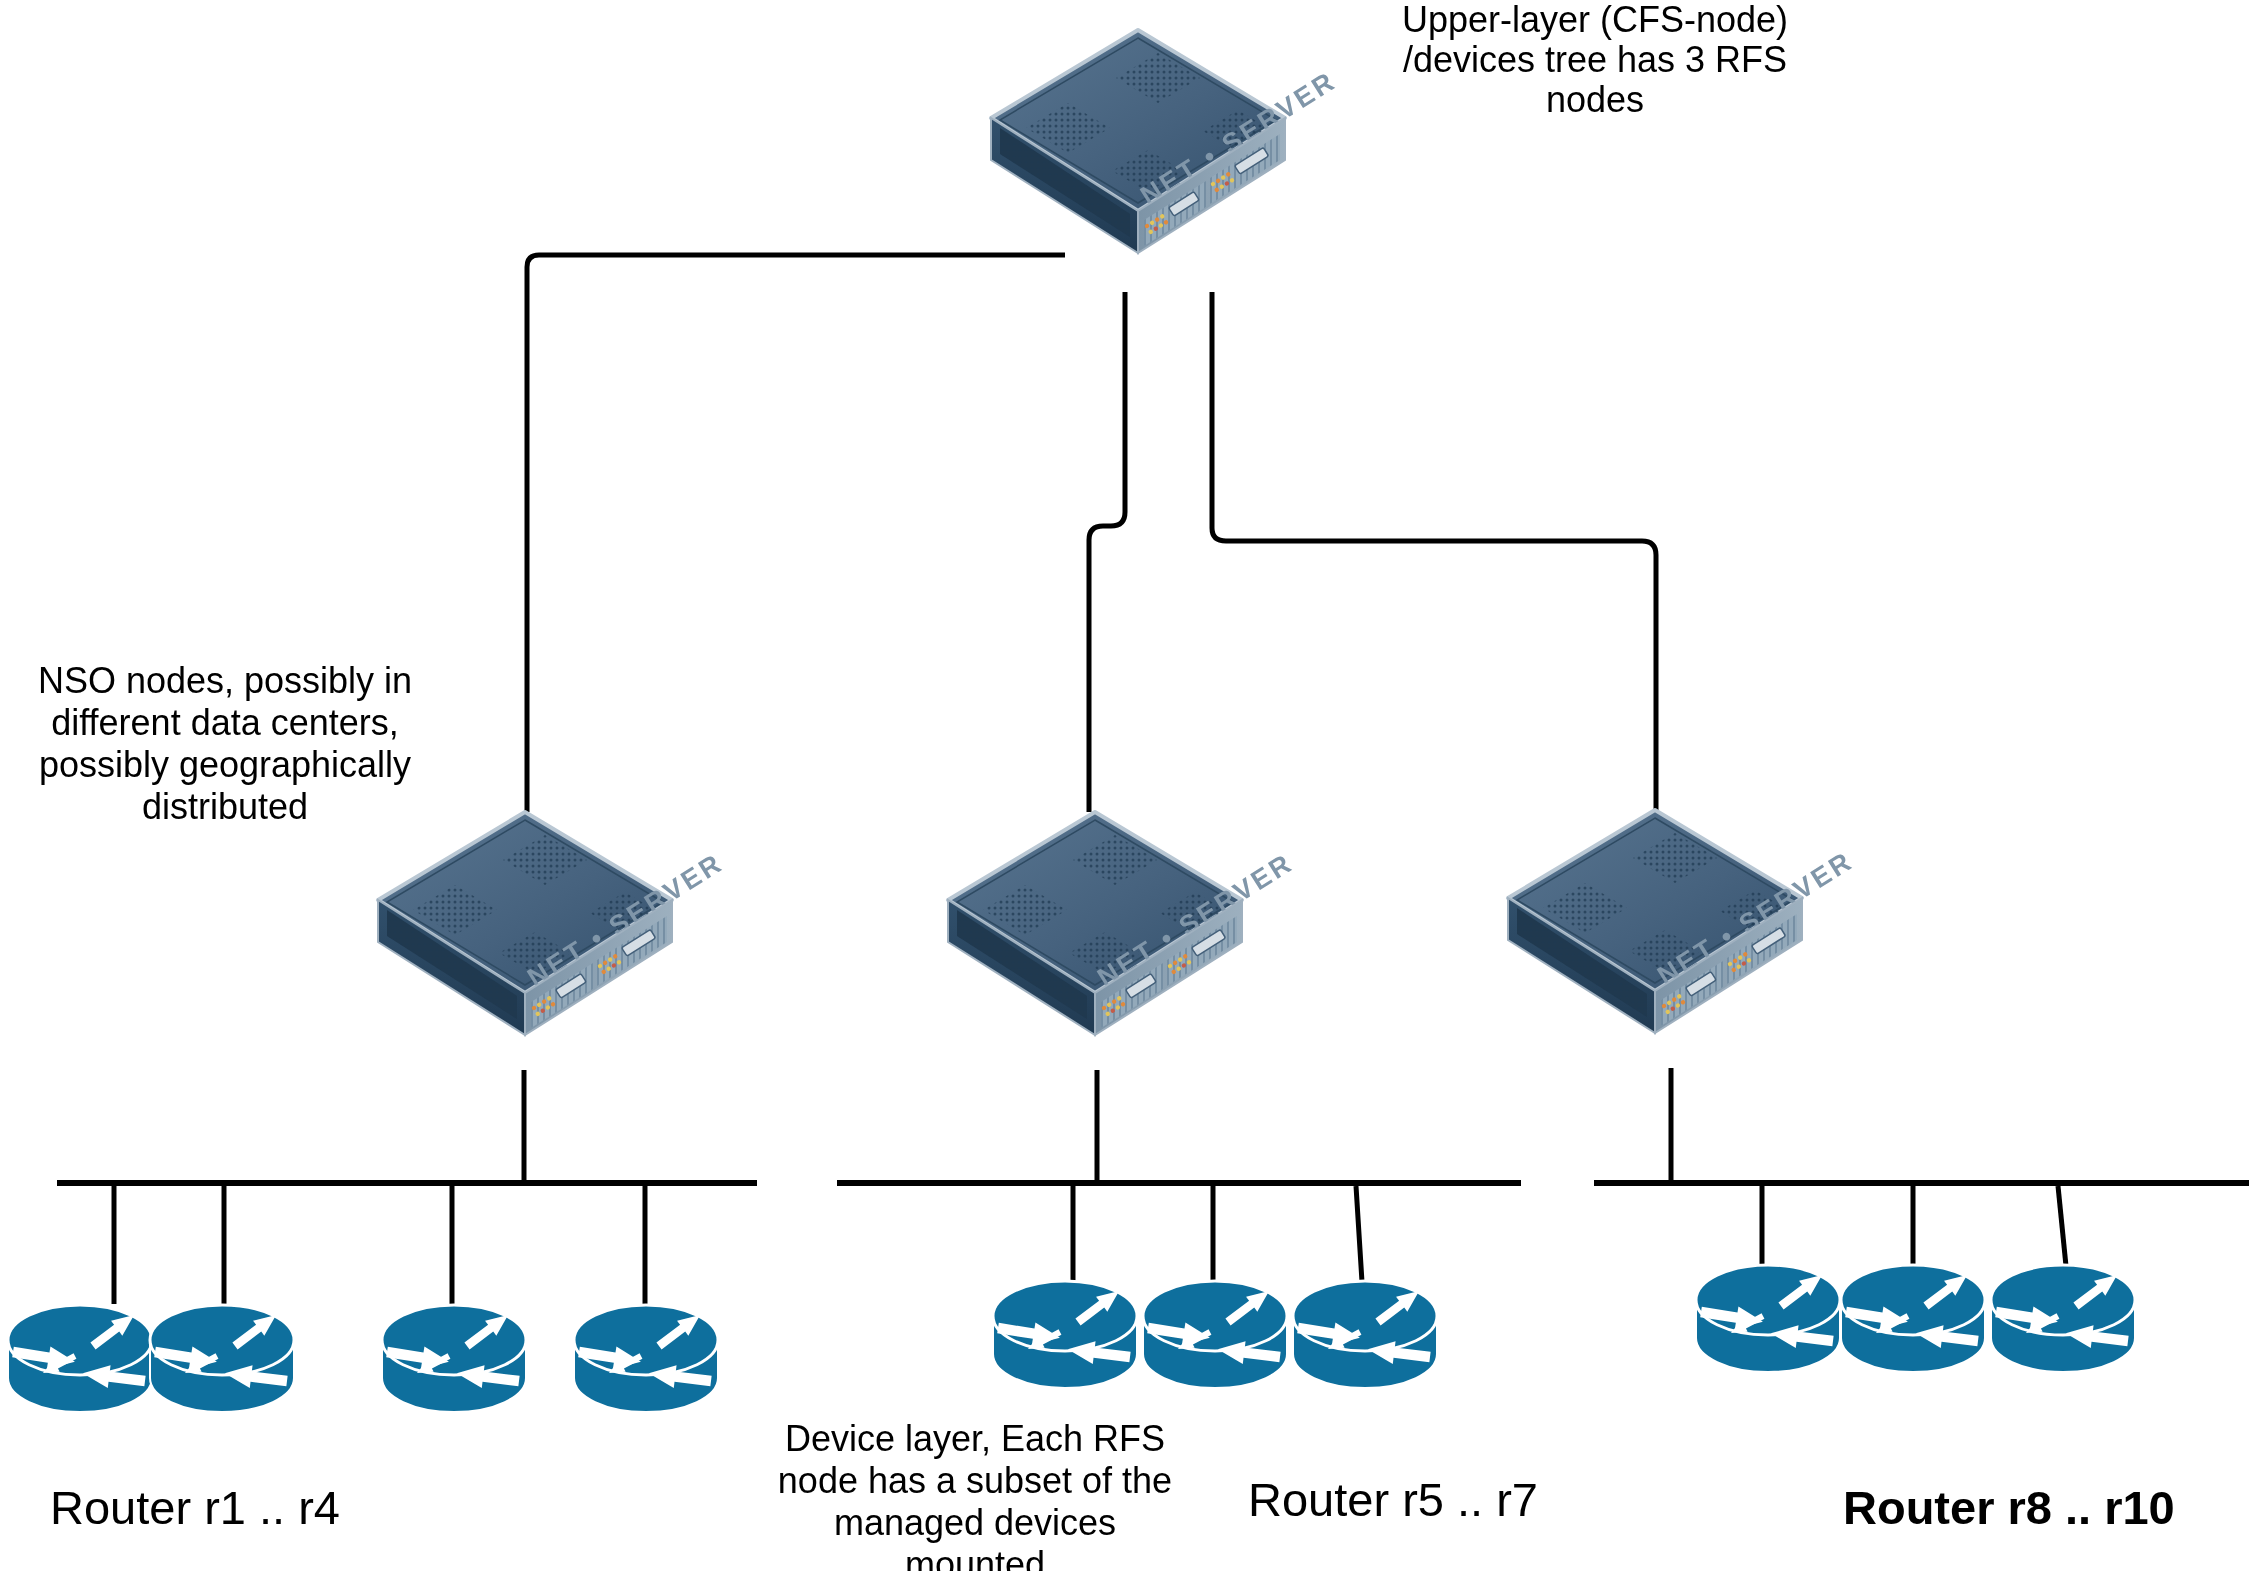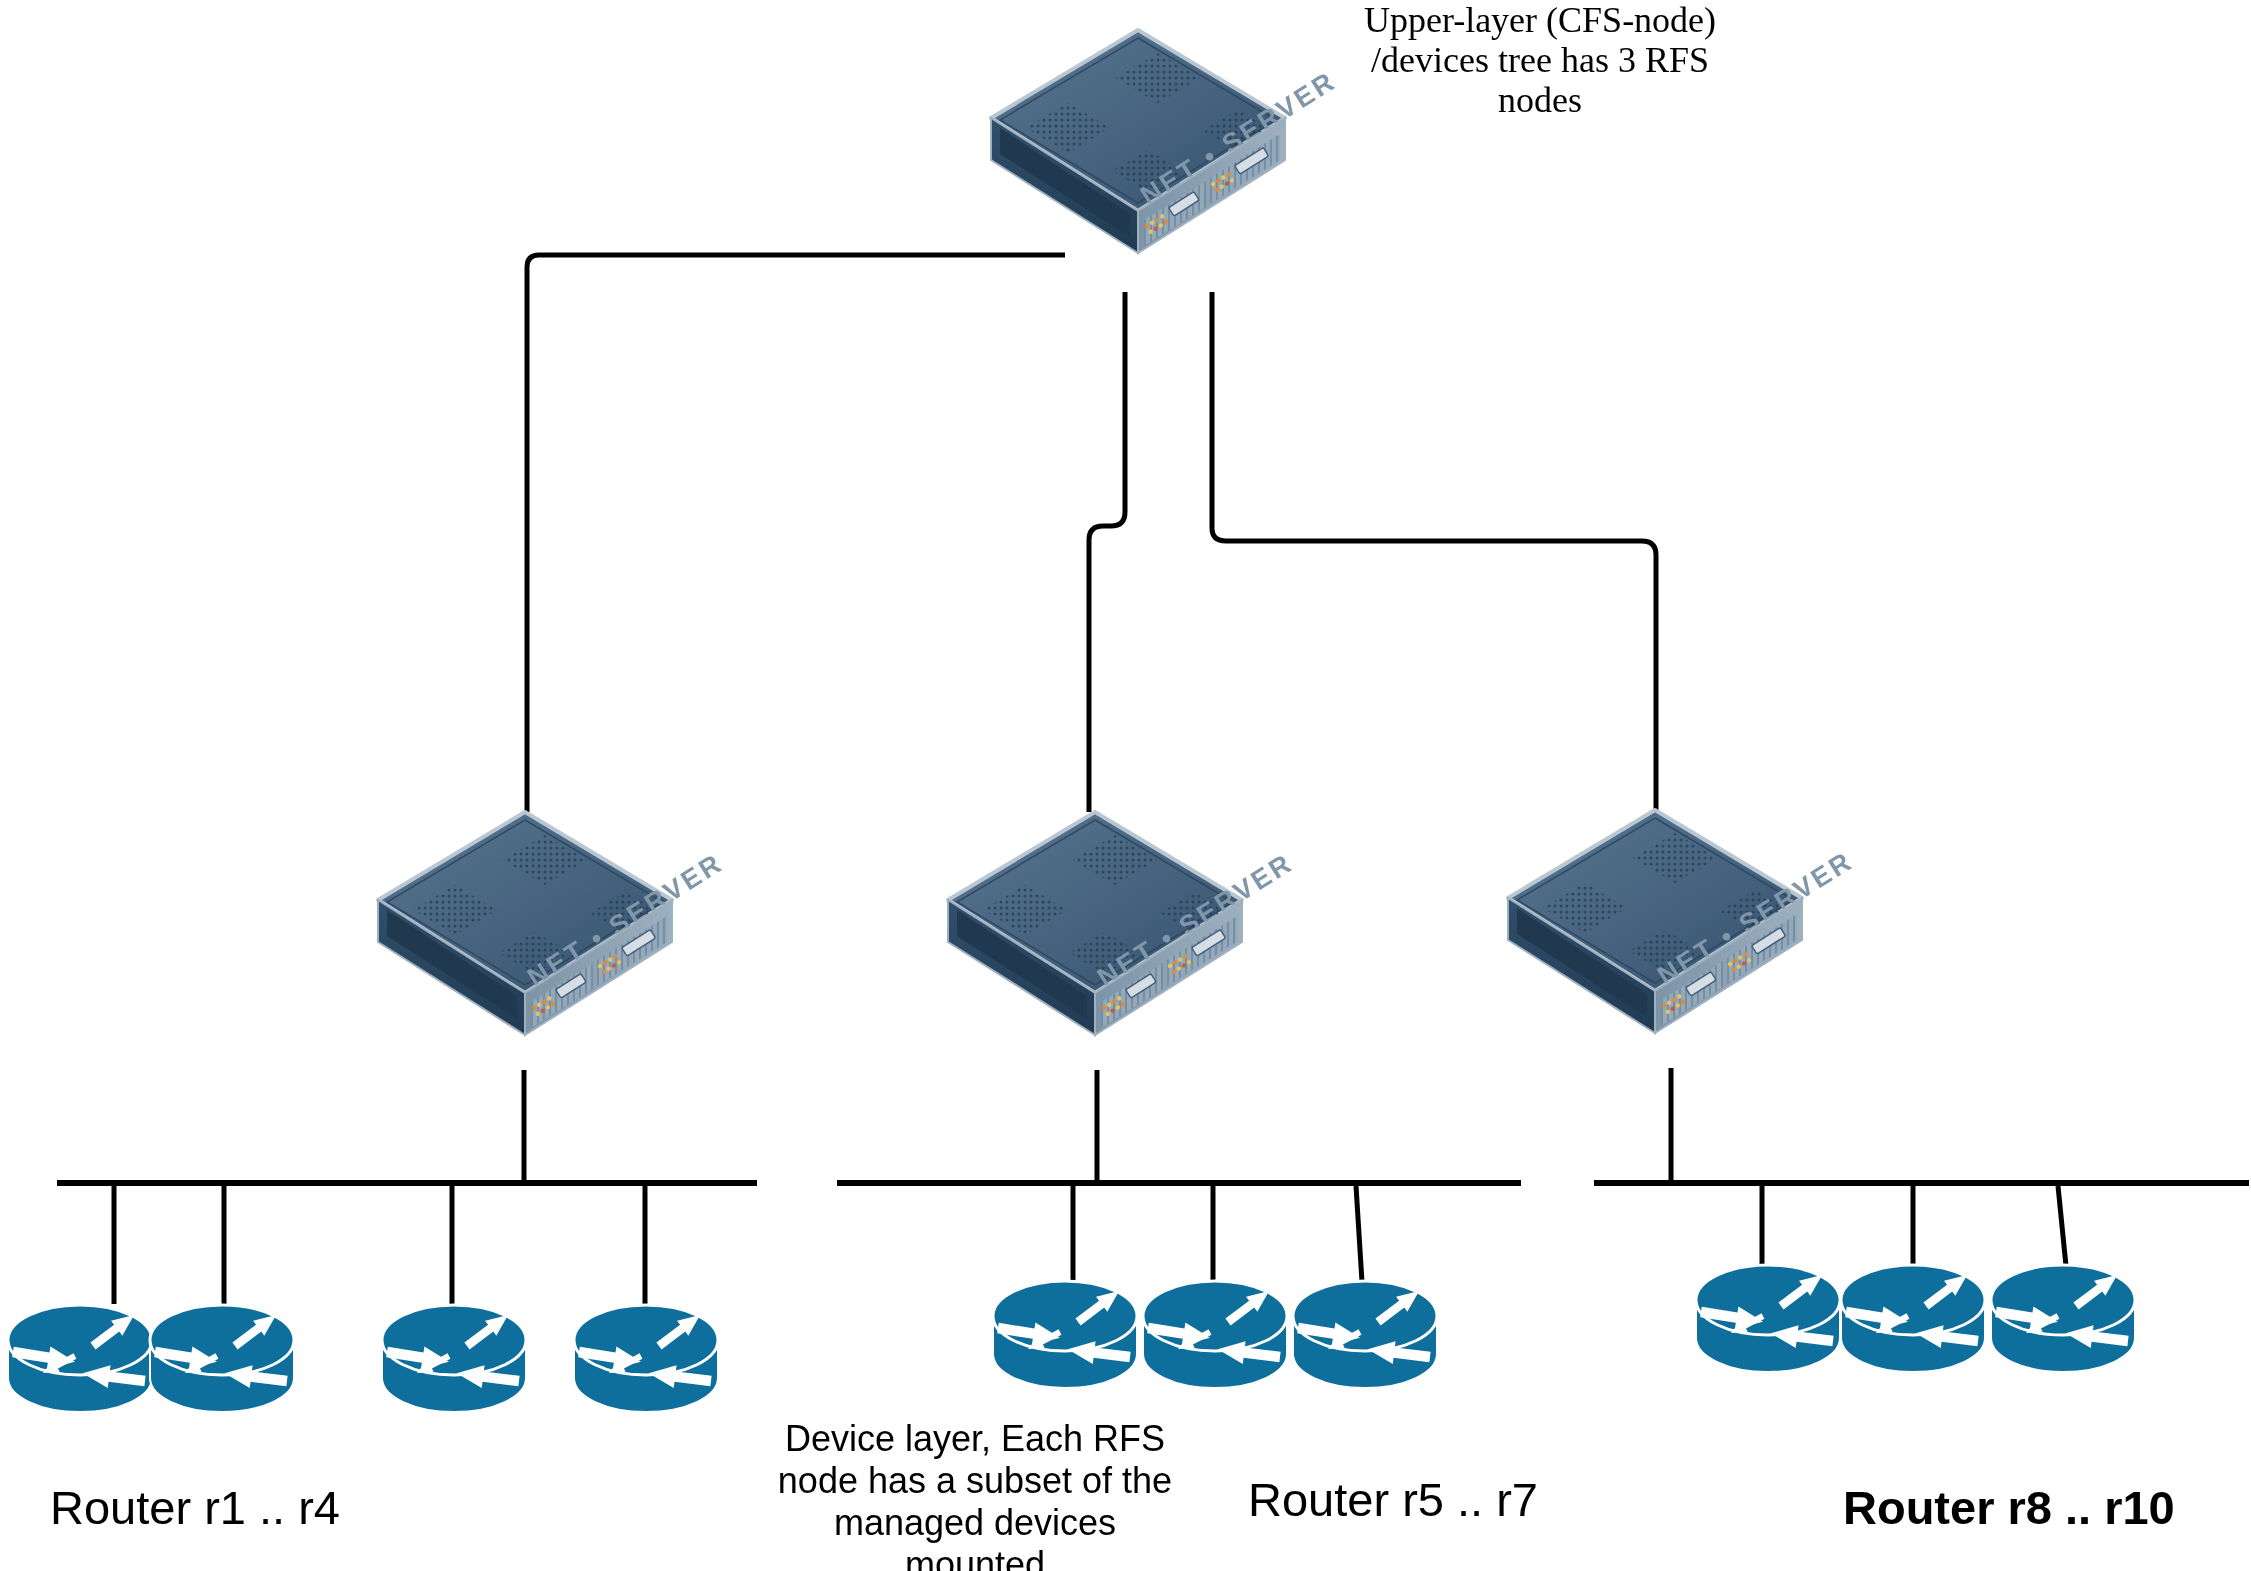"Upper-layer (CFS-node)" div.note { font-family: Liberation Serif, serif -> none; left: 1280px -> 1335px }
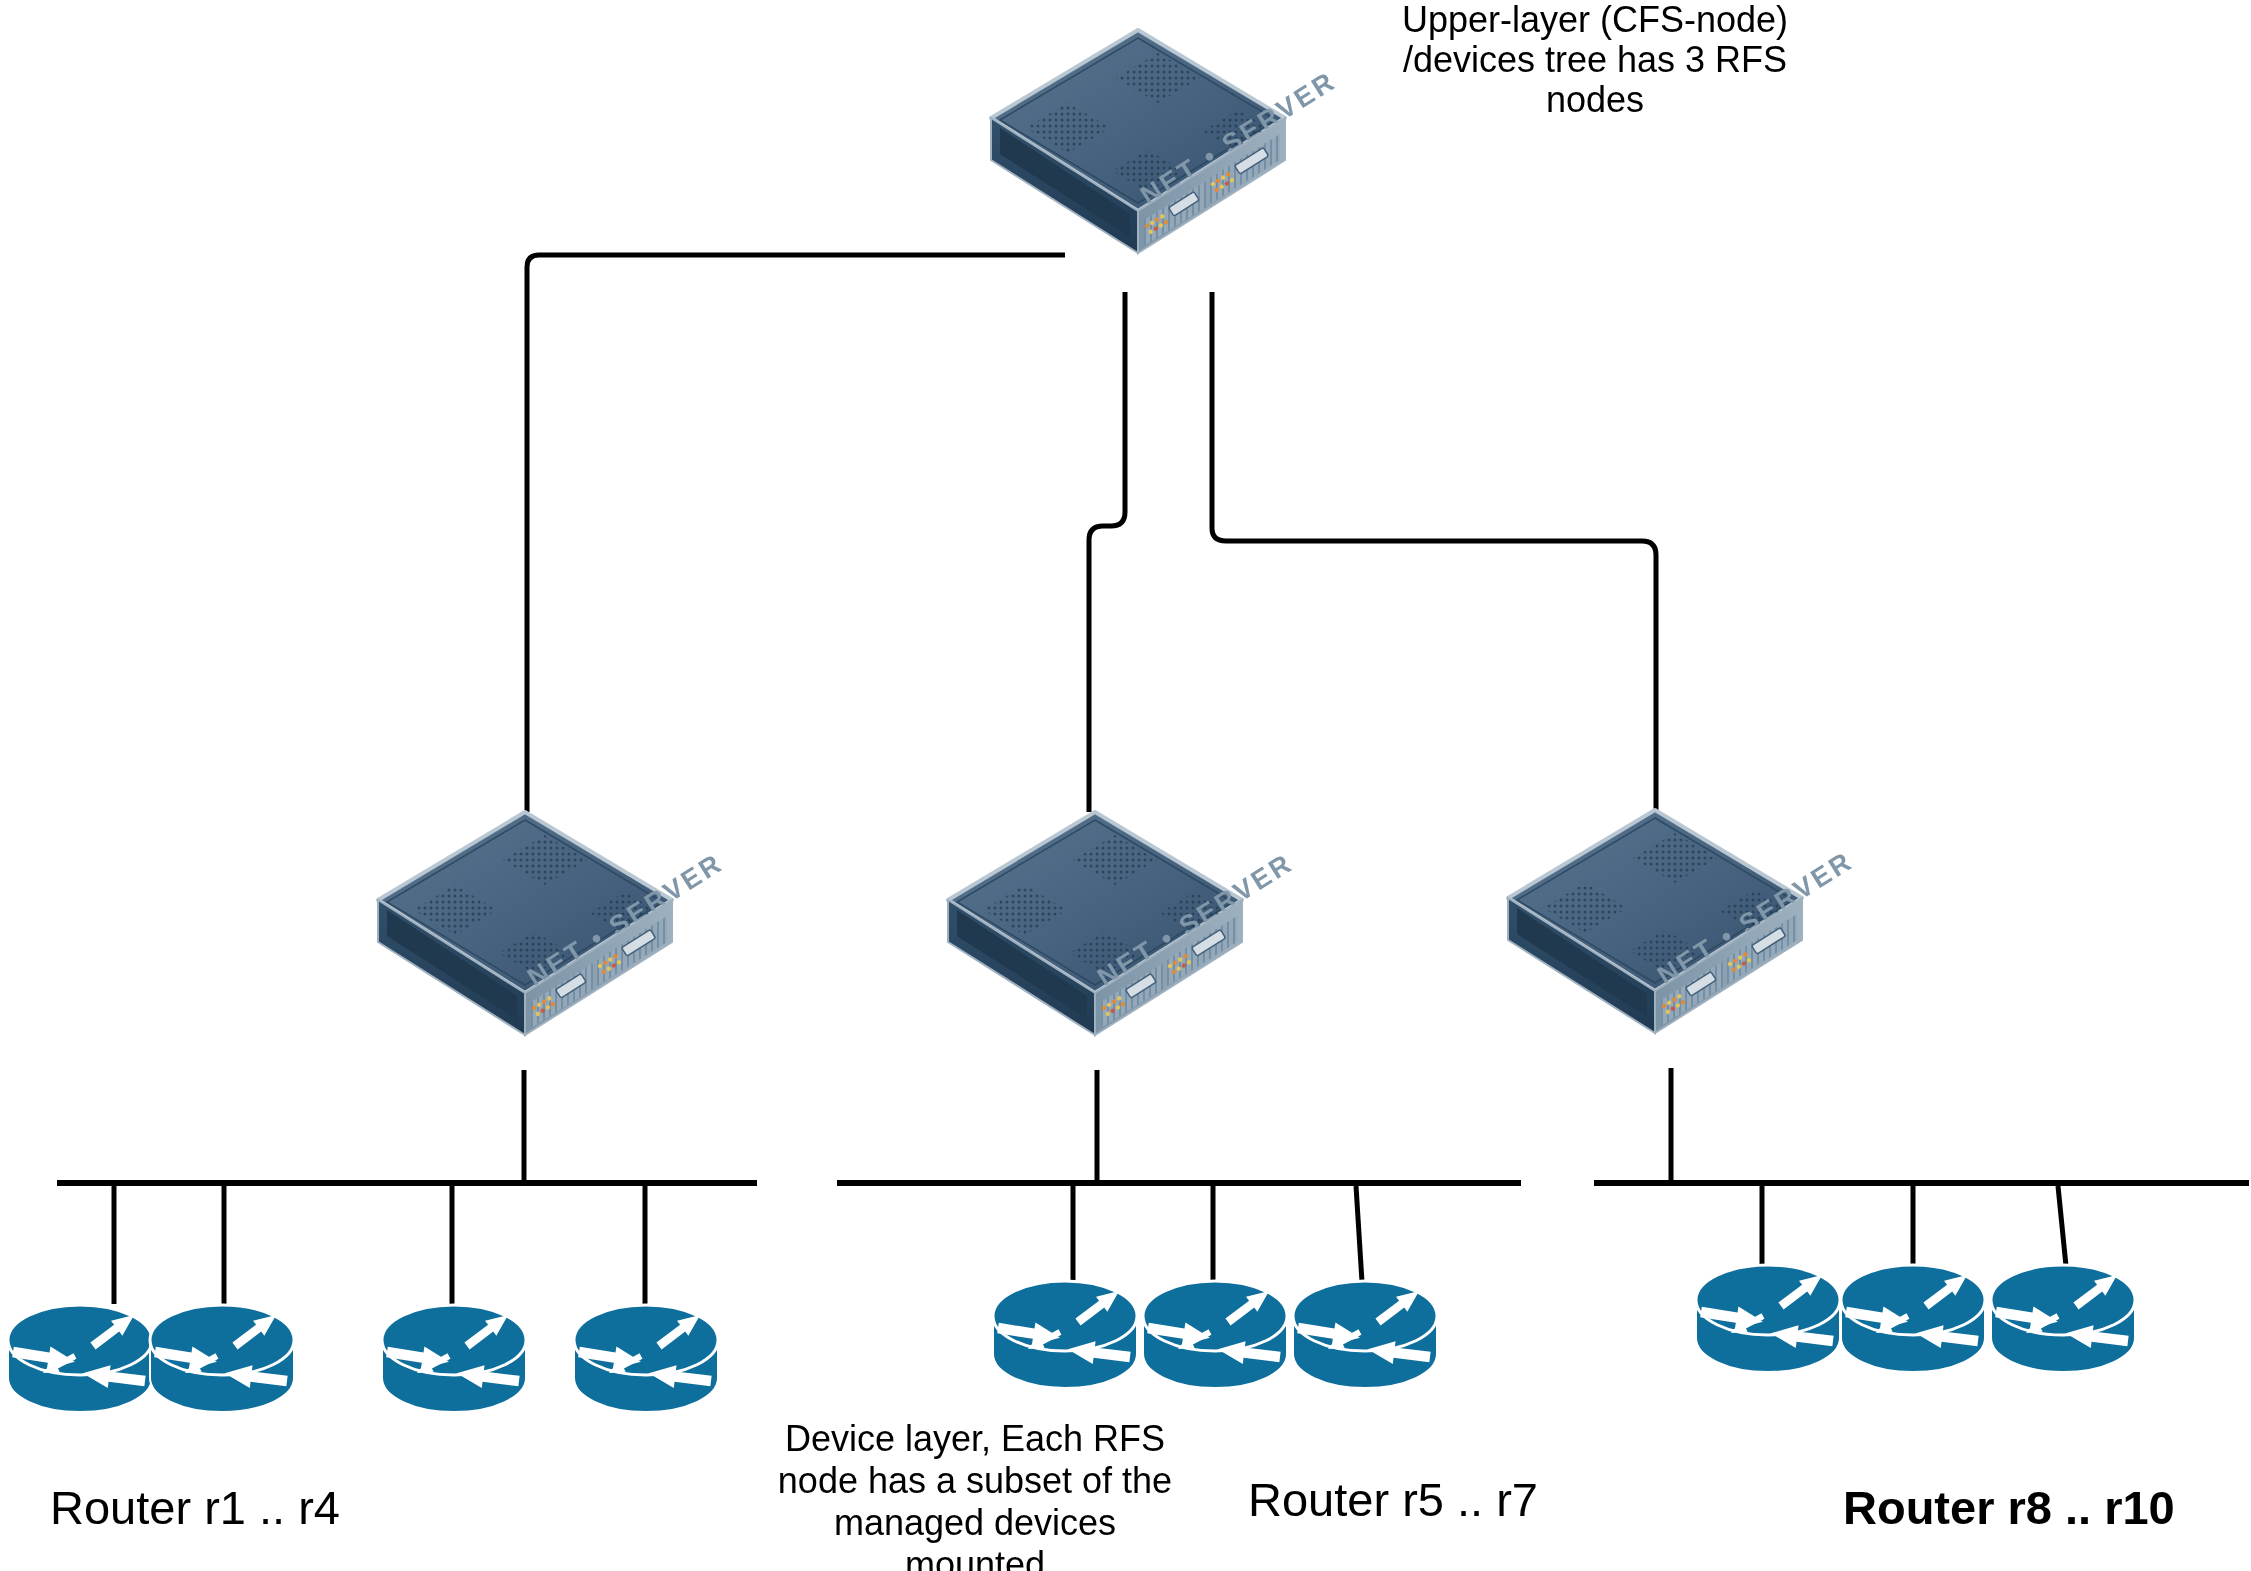"NSO nodes, possibly in" div.note { html: none -> <div>NSO nodes, possibly in different data centers, possibly geographically distributed</div> }
